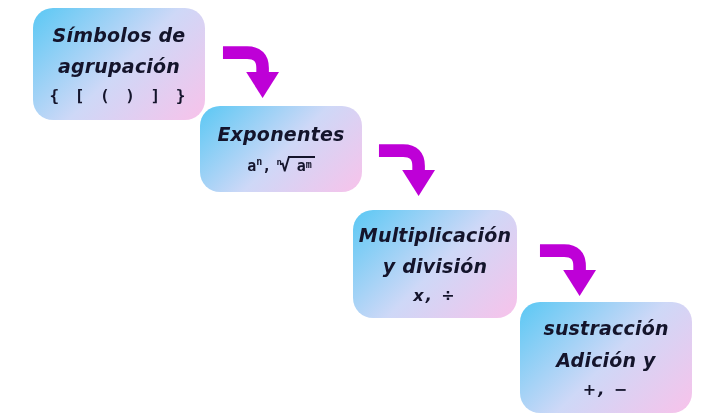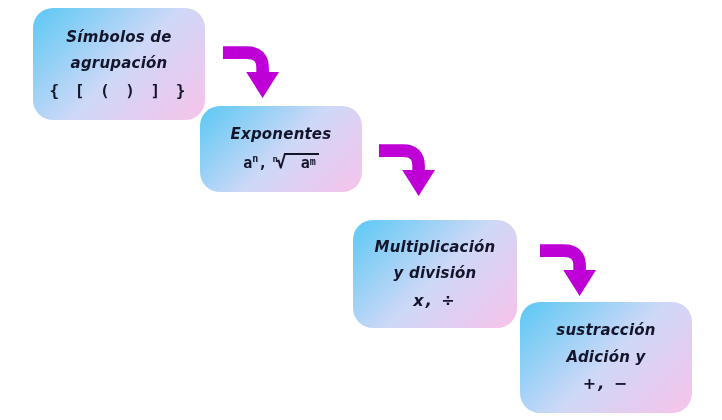"Símbolos de" .title { font-size: 15px -> 19px }
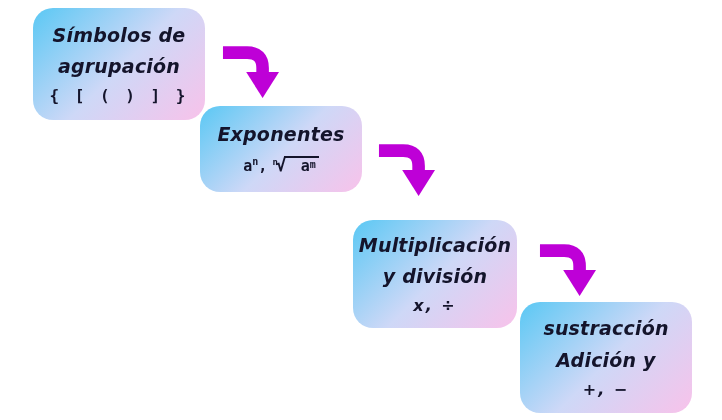"am" .math .vinculum { padding: 0 3px 0 17px -> 0 3px 0 9px }
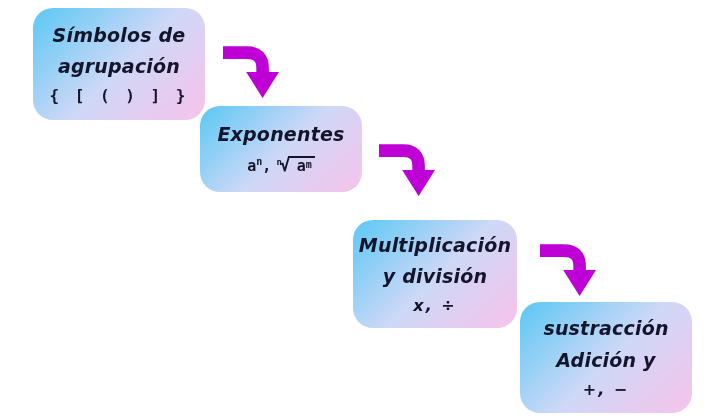"Multiplicación" div.box { top: 220px -> 210px }
